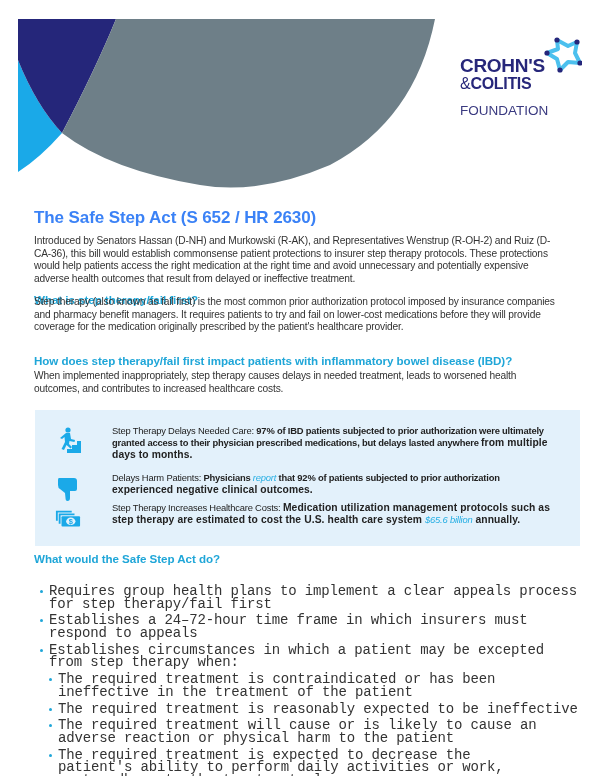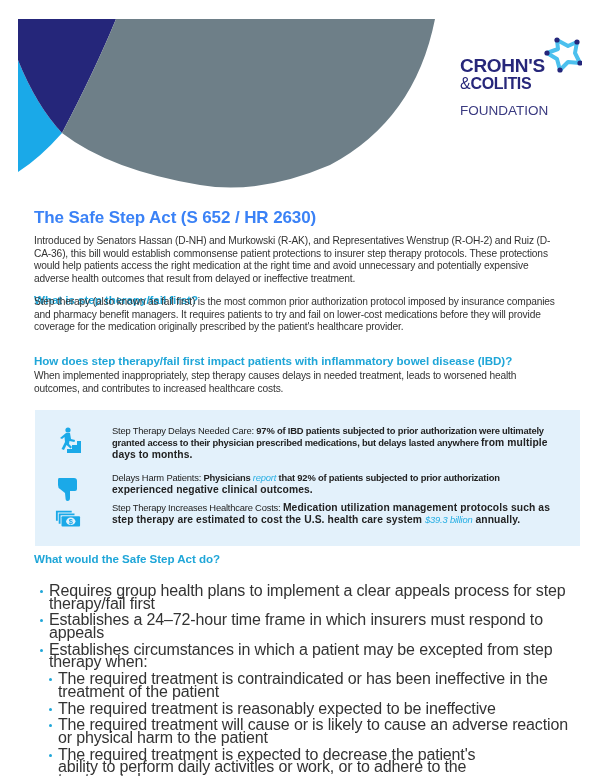"$39.3 billion" span.link { text: $39.3 -> $65.6 }
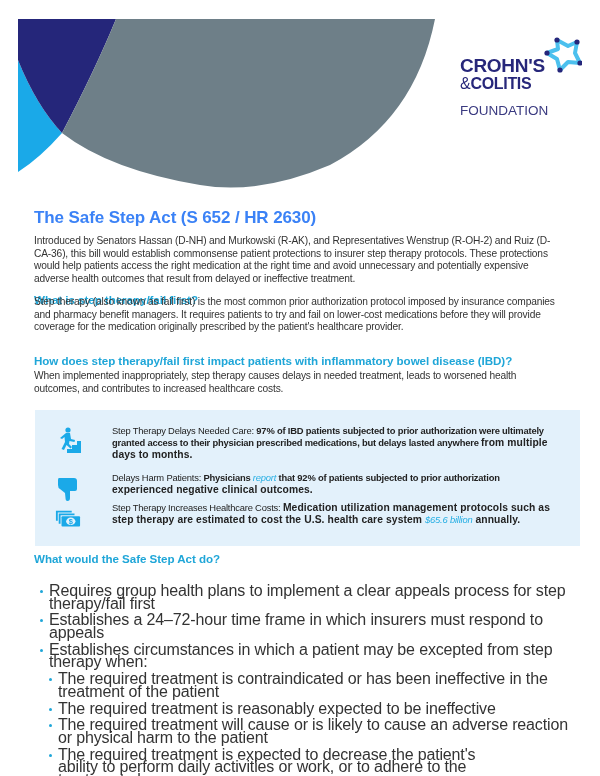"Requires group health plans to" .bullets li { font-family: none -> Liberation Mono, monospace; font-size: 16px -> 14px }
